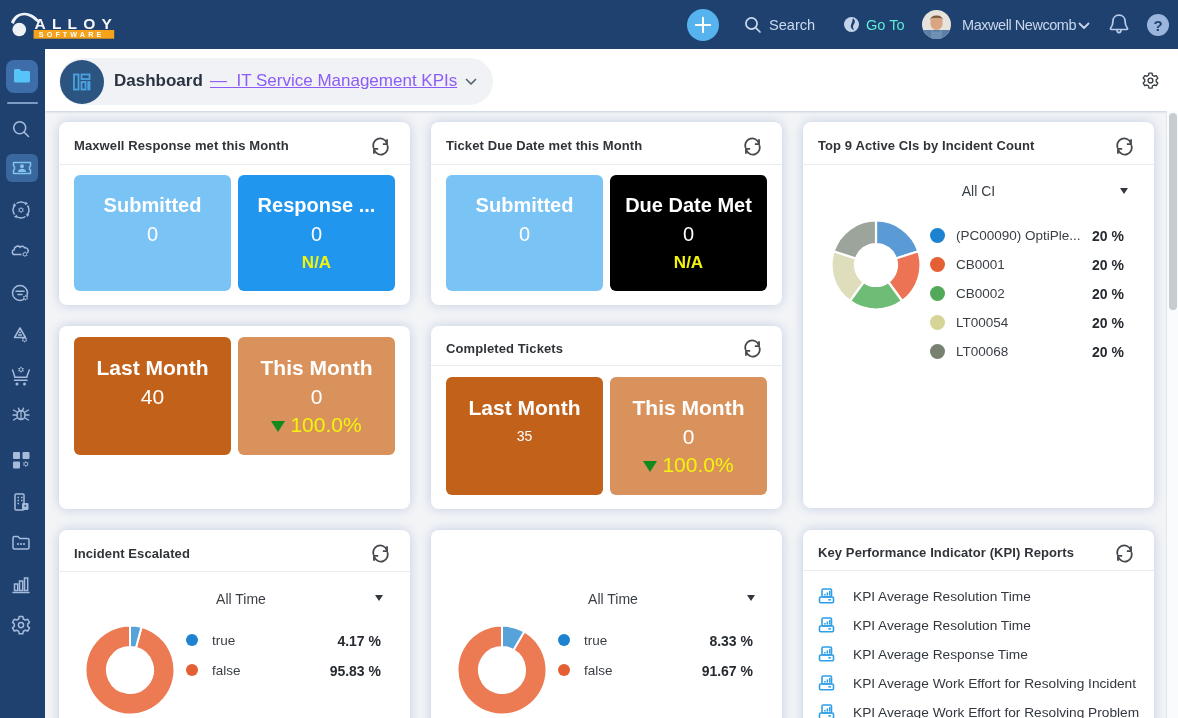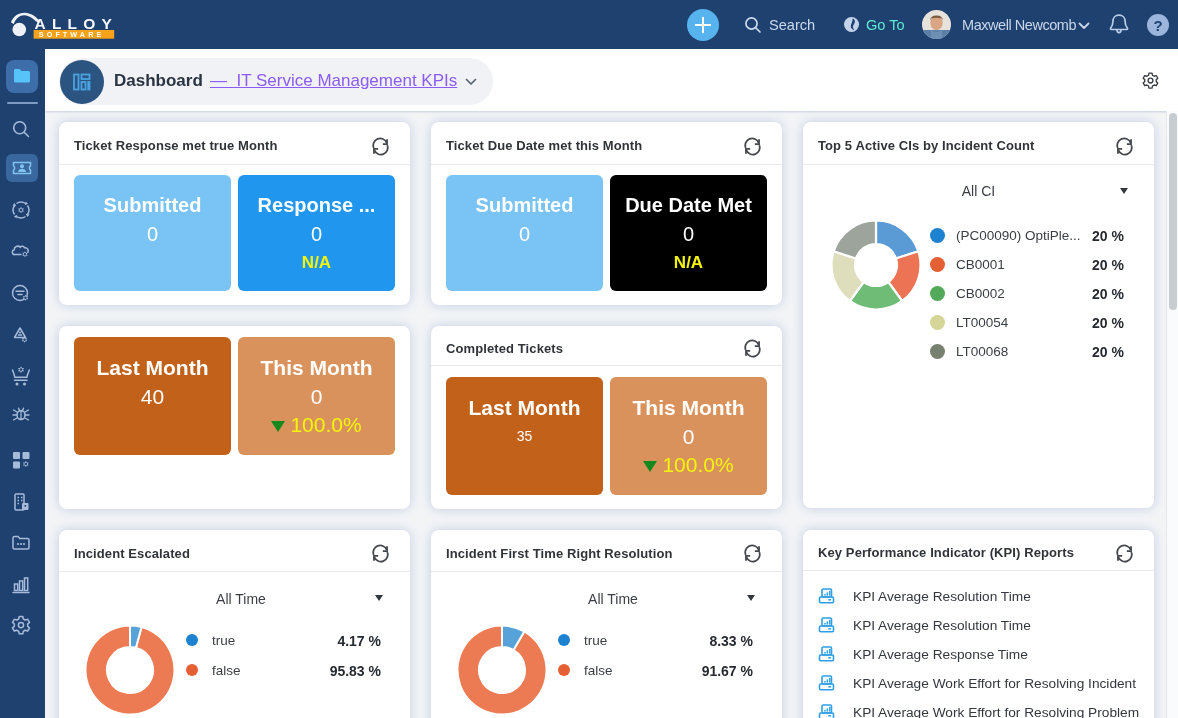"Ticket Response met true Month" div.card-t { text: Ticket Response met true -> Maxwell Response met this }
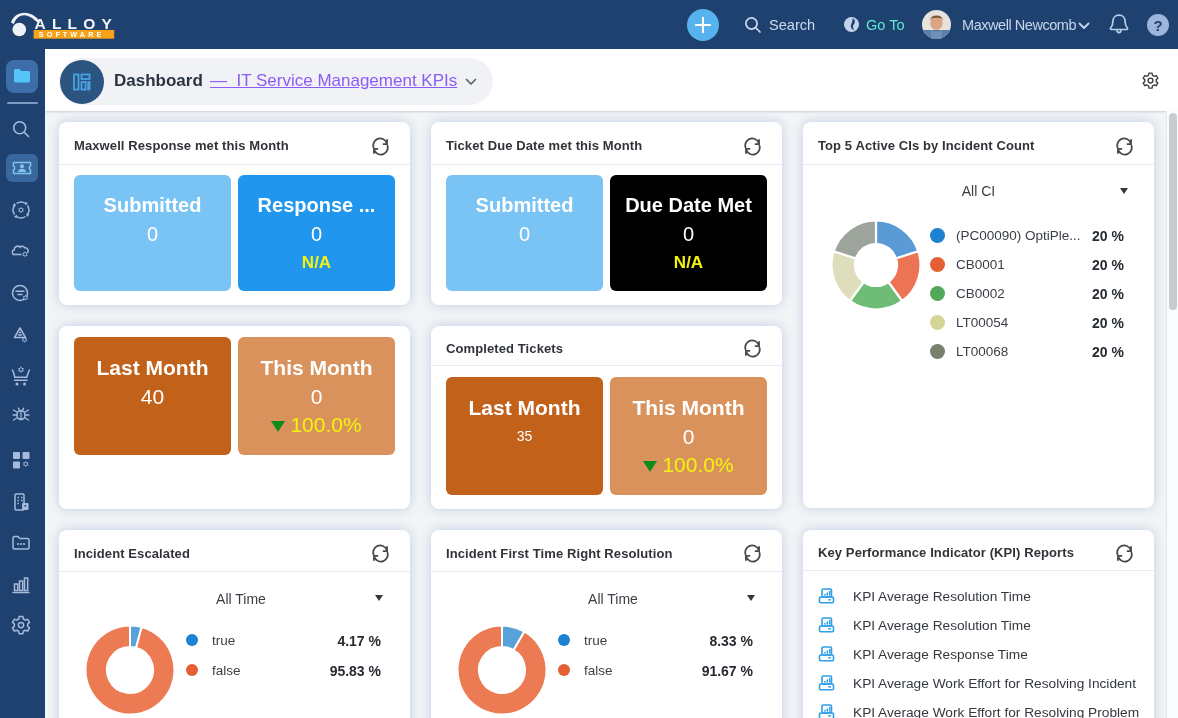"Top 5 Active CIs by" div.card-t { text: 5 -> 9 }
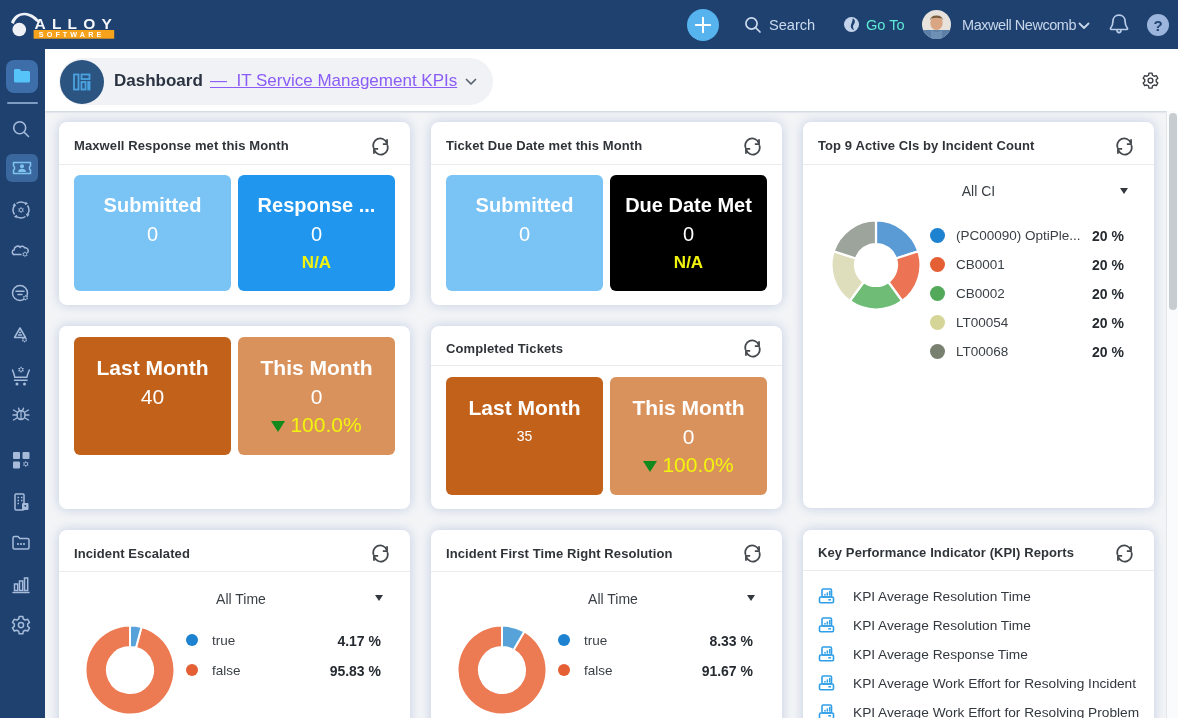"Incident First Time Right Resolution" div.card-h { html: <div> <div>Incident First Time Right Resolution</div> <svg> <use></use> </svg> </div> -> none }
